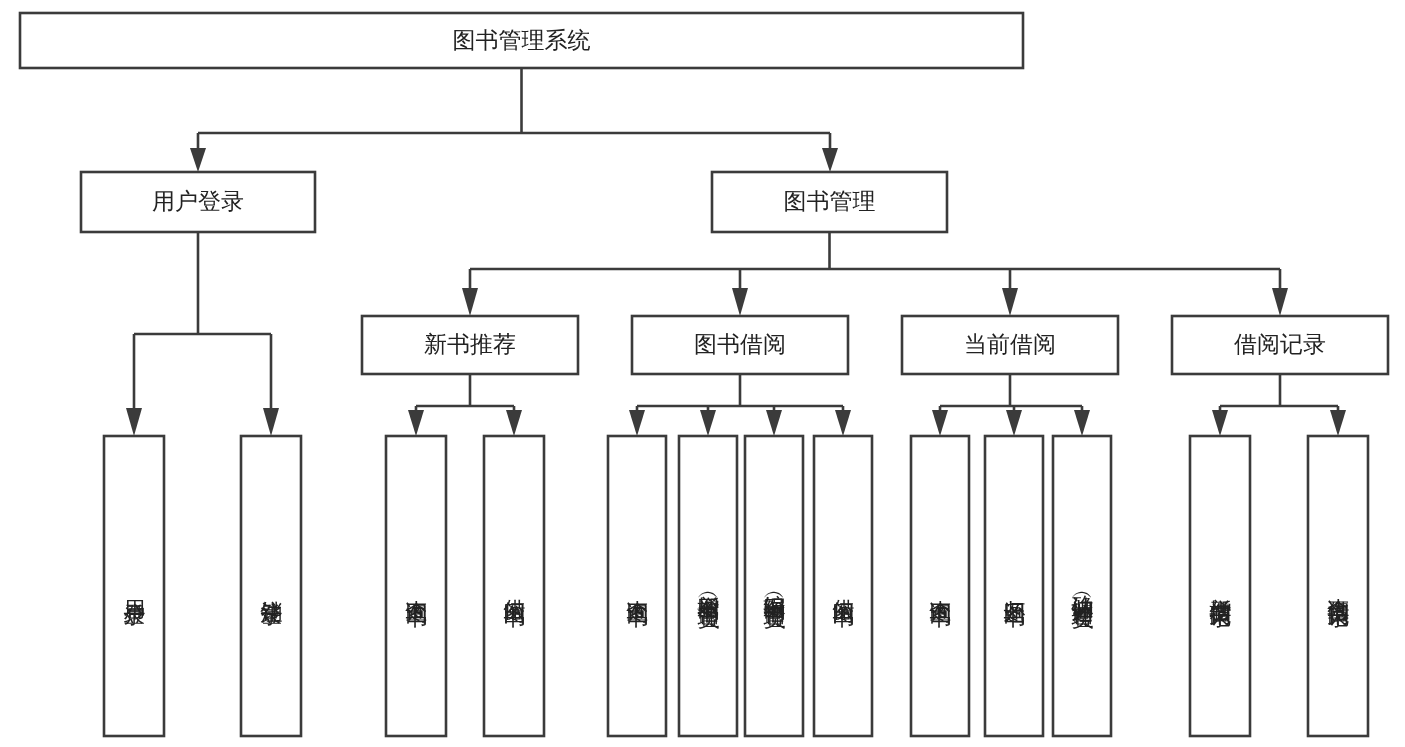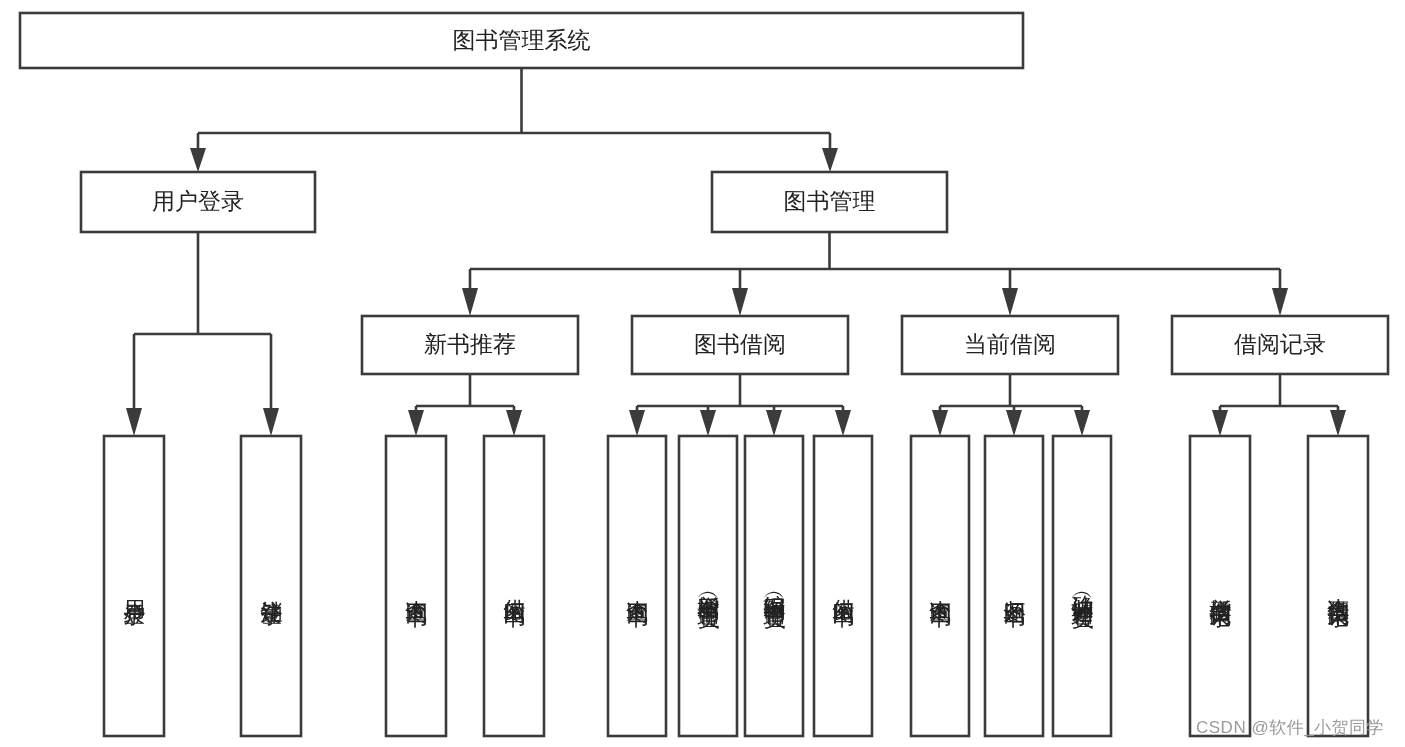"CSDN @软件_小贺同学" div.watermark { html: <div>CSDN @软件_小贺同学</div> -> none }
